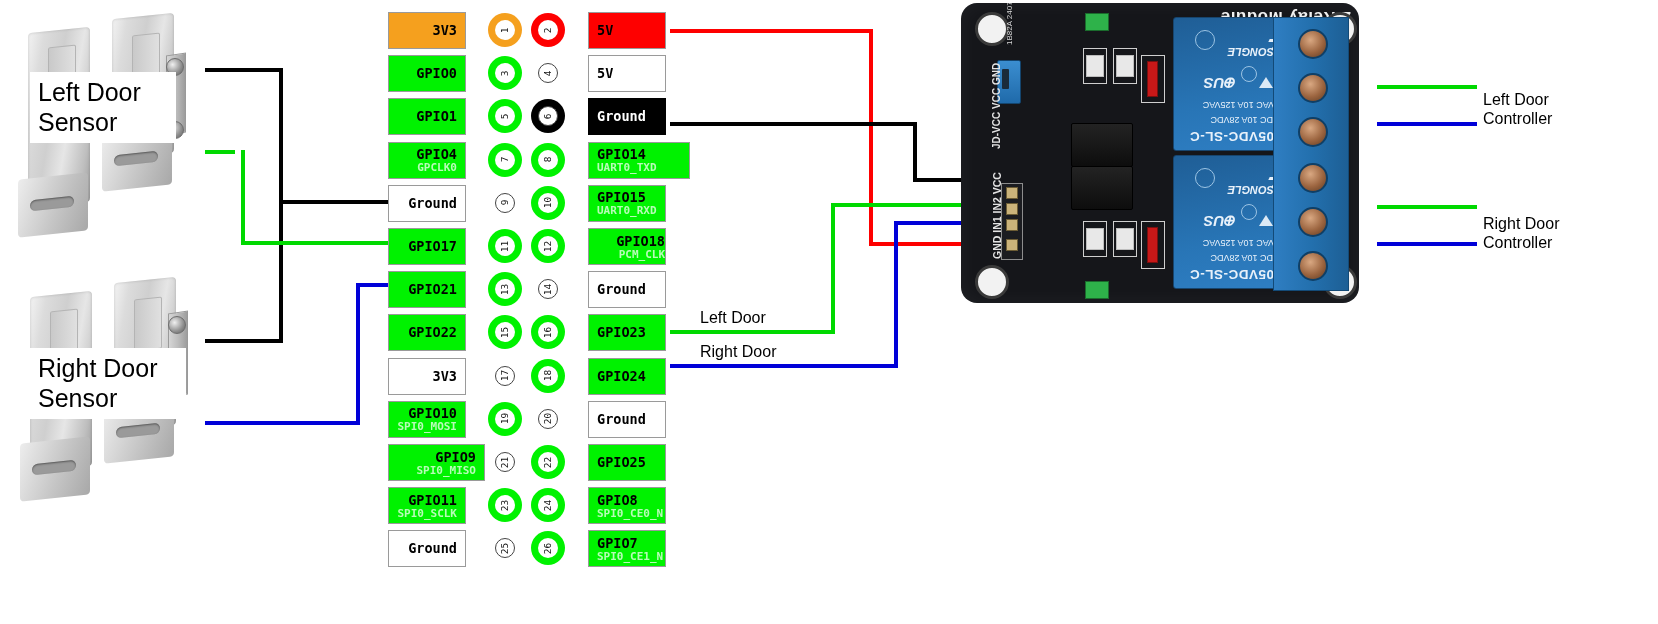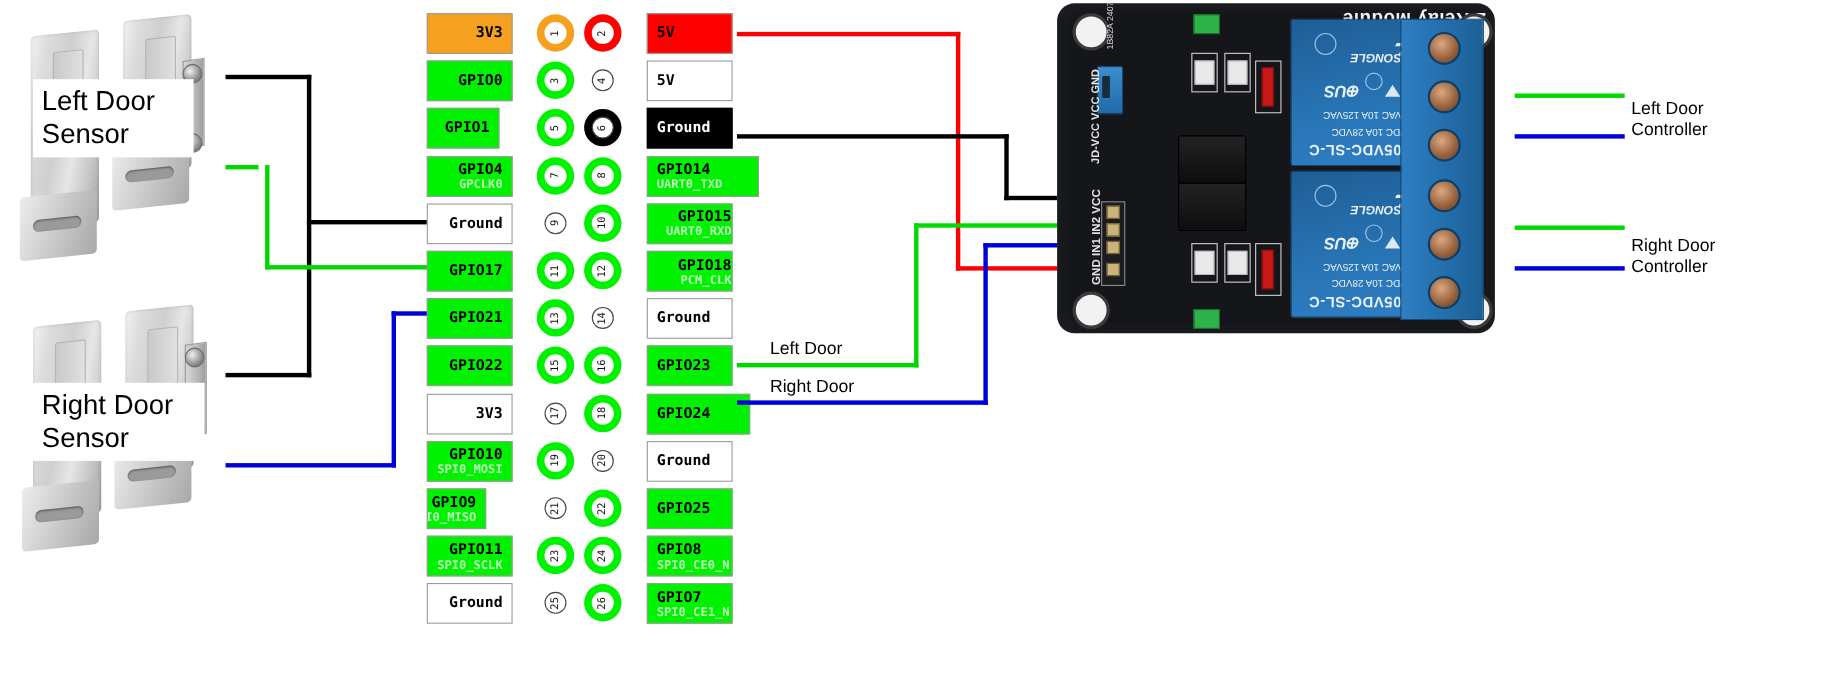"GPIO1" div.pinbox { width: 66px -> 78px }
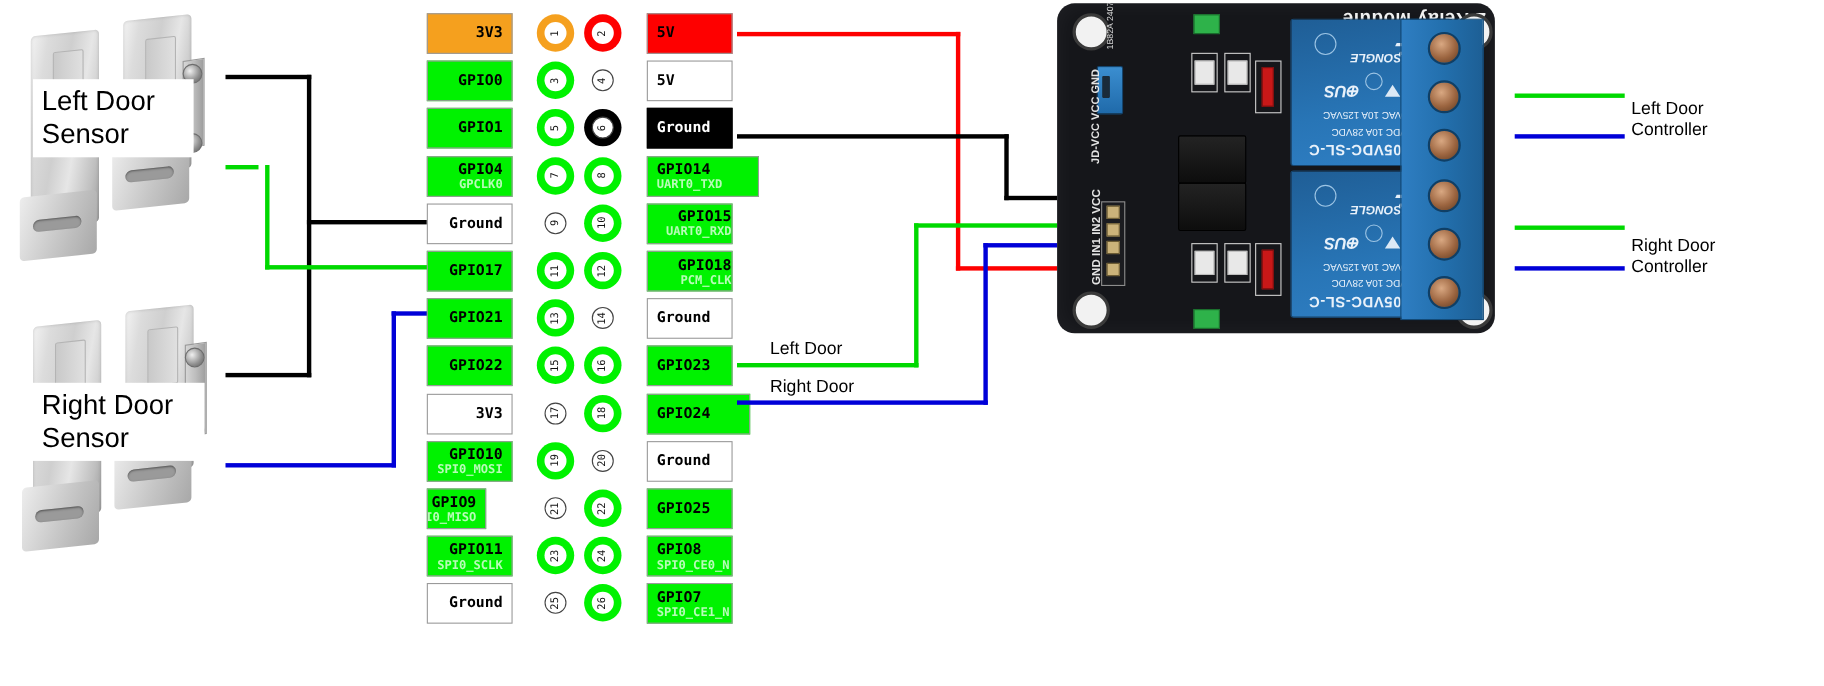"GPIO15" div.pinbox { text-align: right -> none }
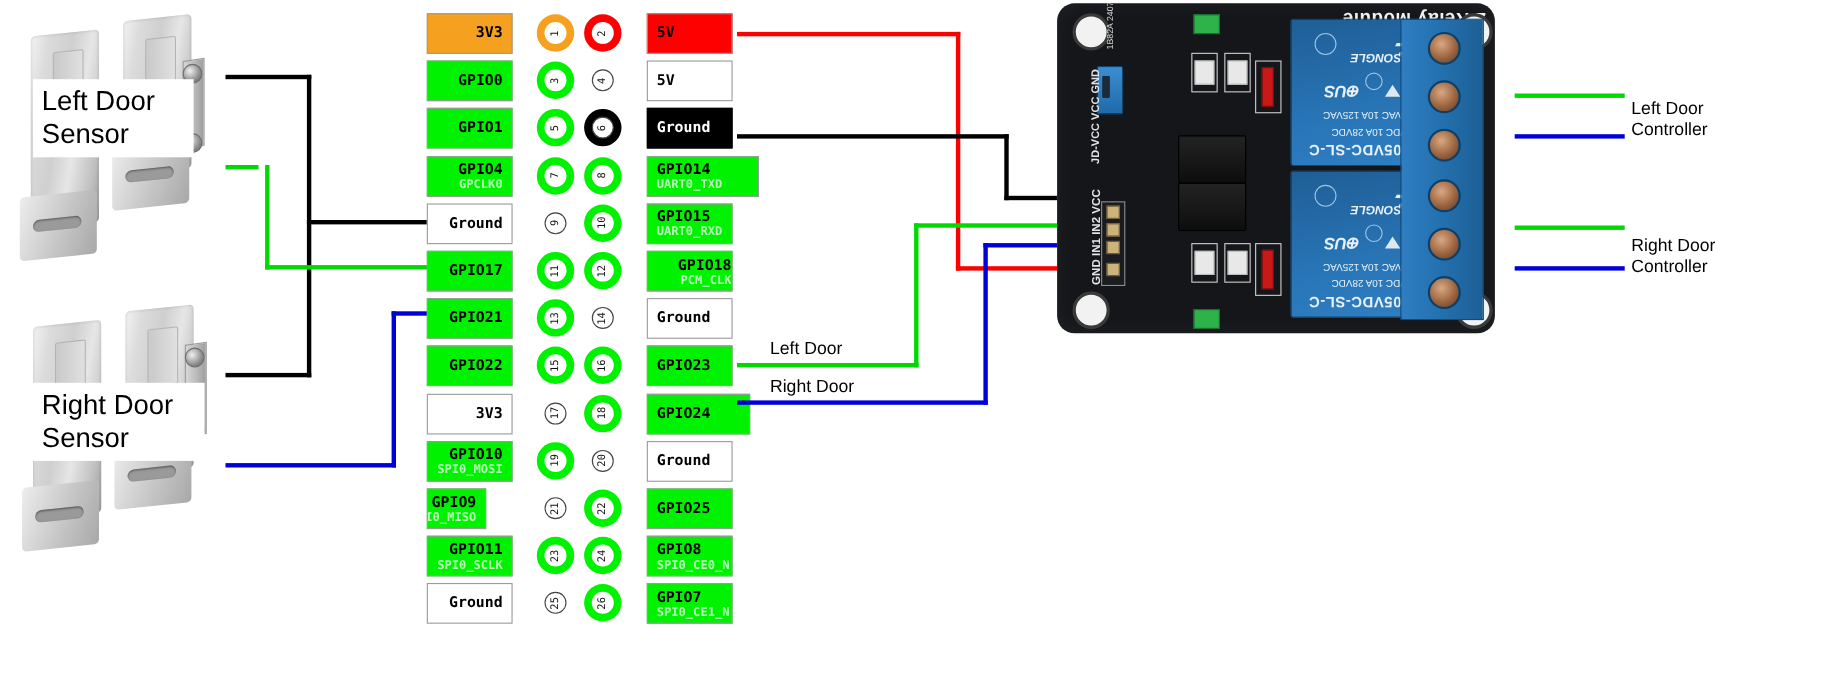"GPIO24" div.pinbox { width: 94px -> 78px }
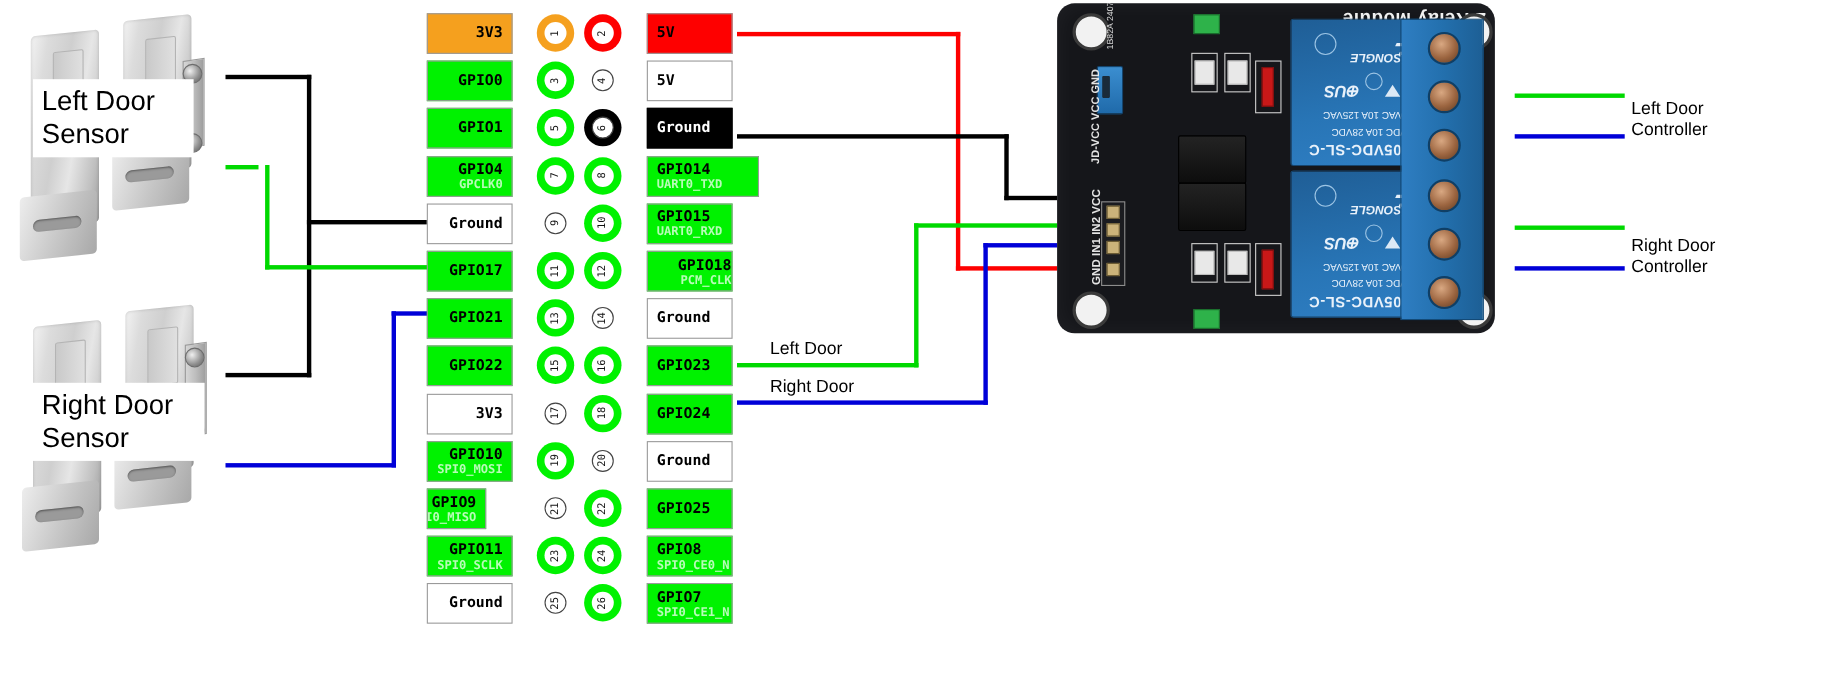"GPIO9" div.pinbox { align-items: flex-end -> none; width: 54px -> 97px }
